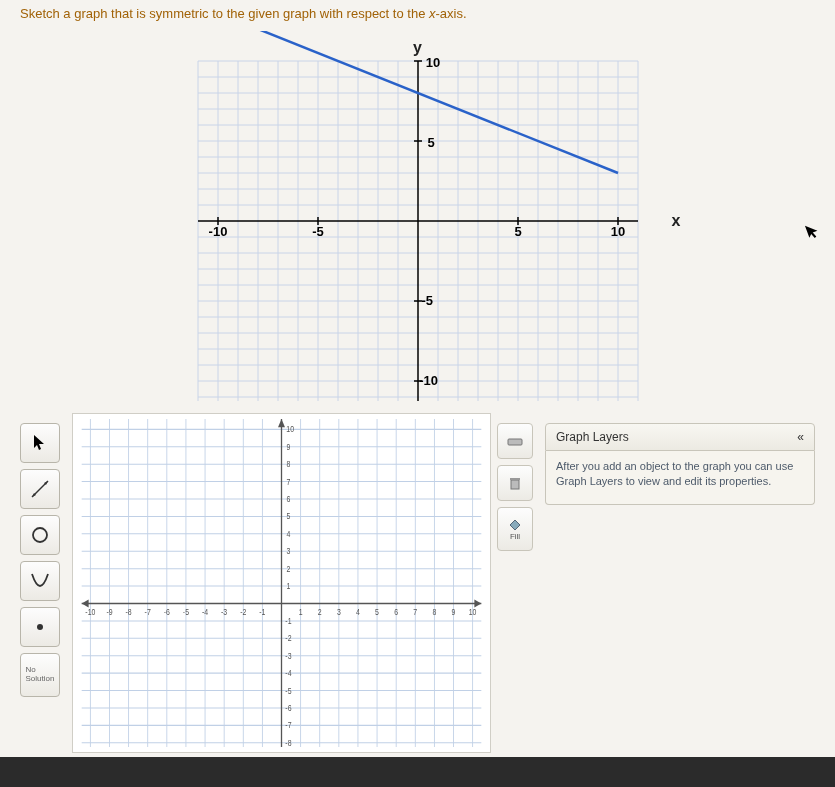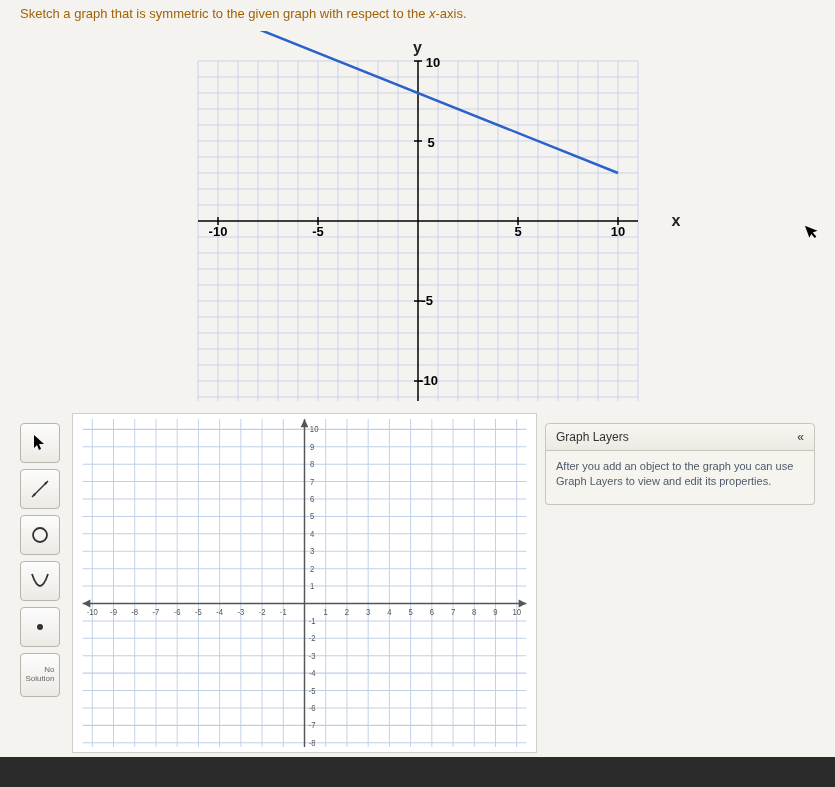"Fill" div.side-col { html: none -> <div> <div> <svg> <rect></rect> </svg> </div> <div> <svg> <rect></rect> <rect></rect> </svg> </div> <div> <svg> <path></path> </svg> <span>Fill</span> </div> </div> }
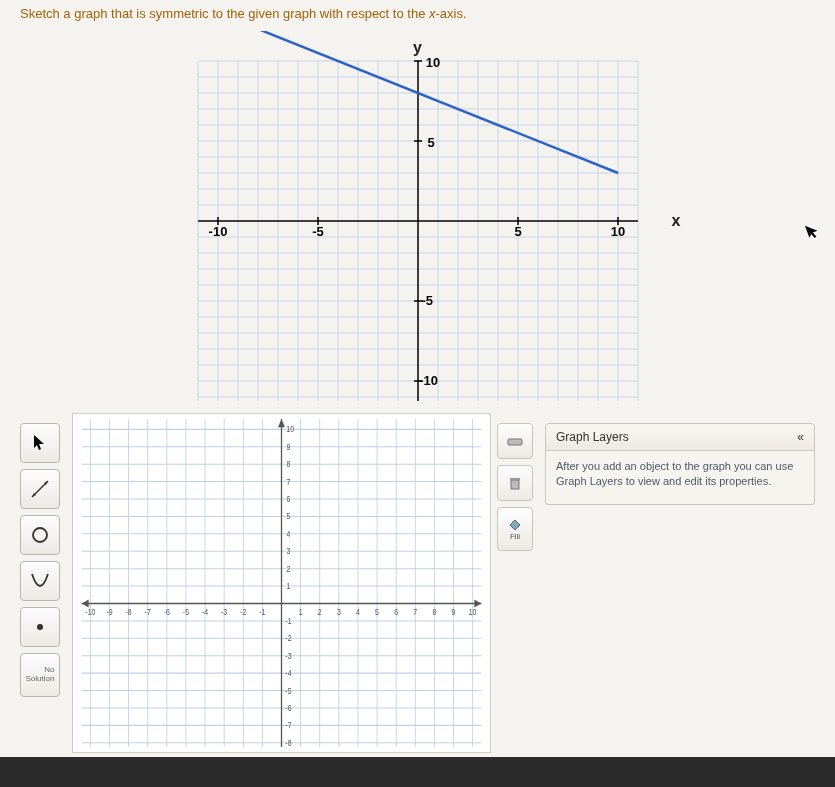"No" .tool-btn.nosol { text-align: right -> left }
